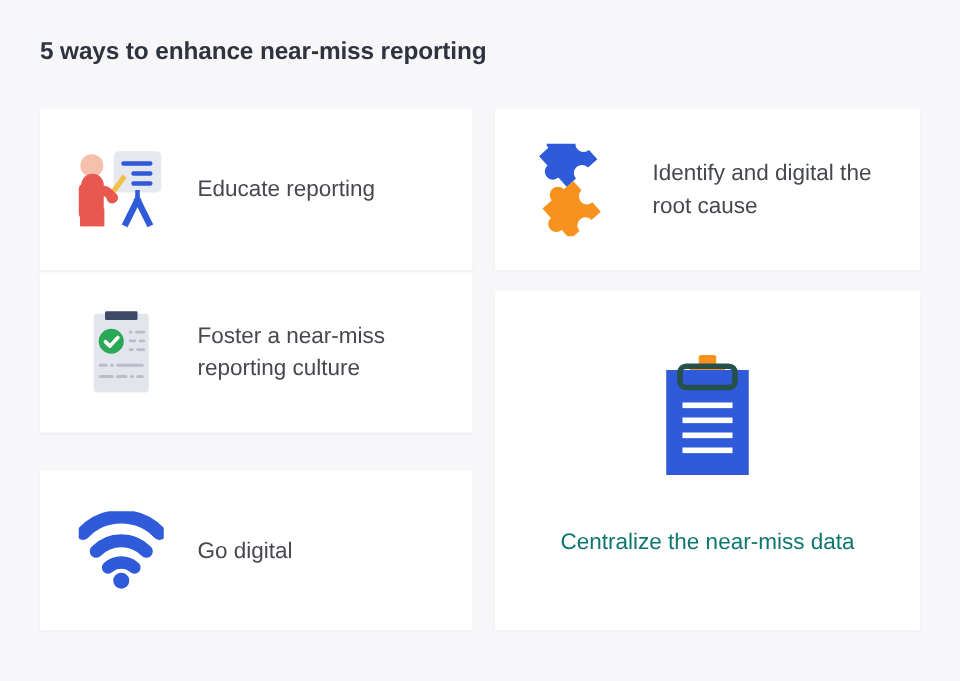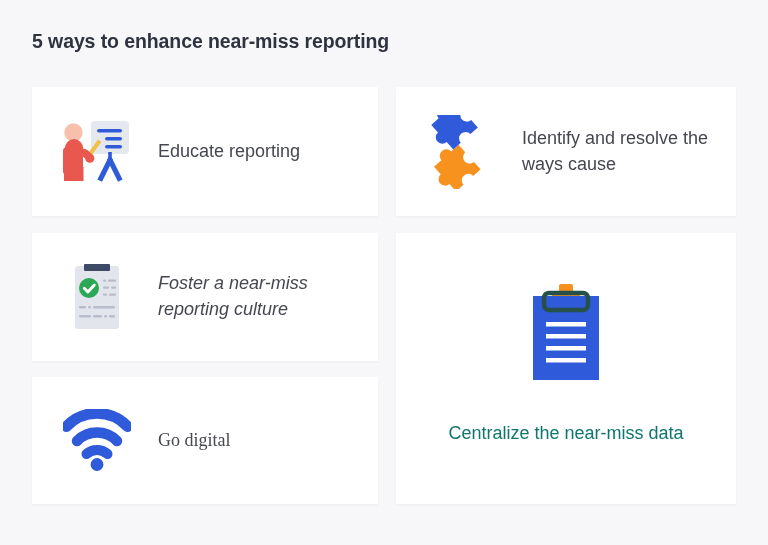"Identify and resolve the ways" div.card-label { text: resolve the ways -> digital the root }
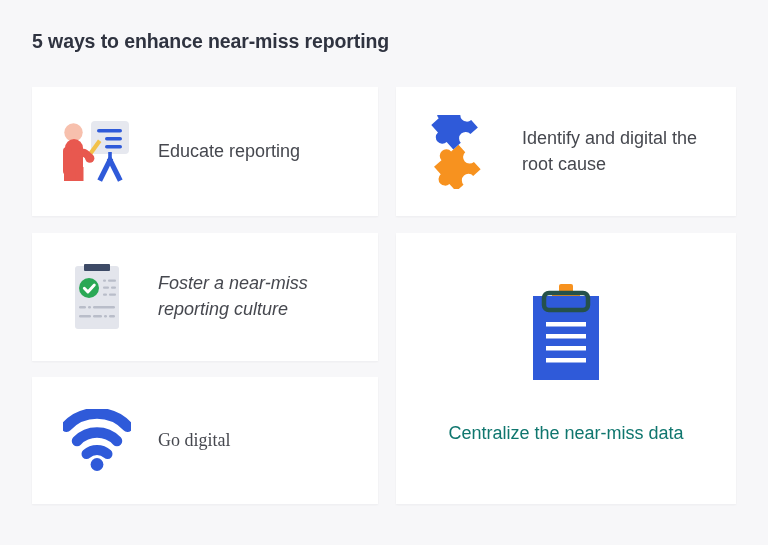"Foster a near-miss reporting culture" .card.c3 { font-style: italic -> none; top: 233px -> 218px }
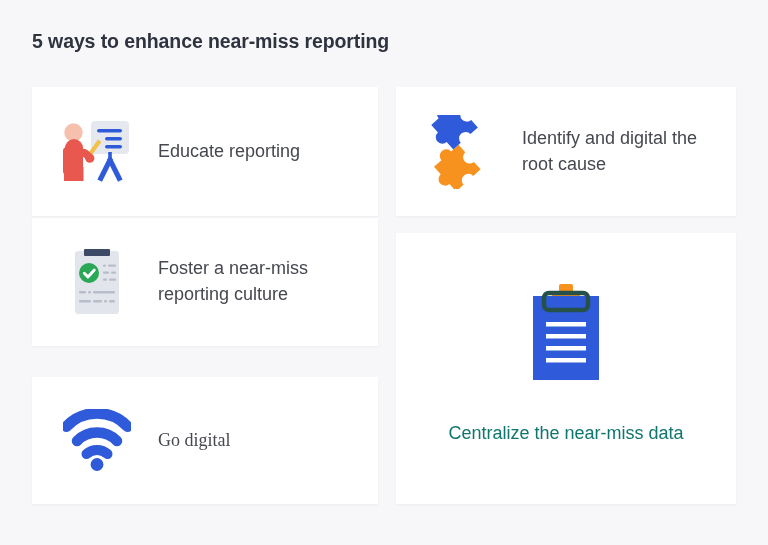"Go digital" .card.c4 { font-family: Liberation Serif, serif -> none }
